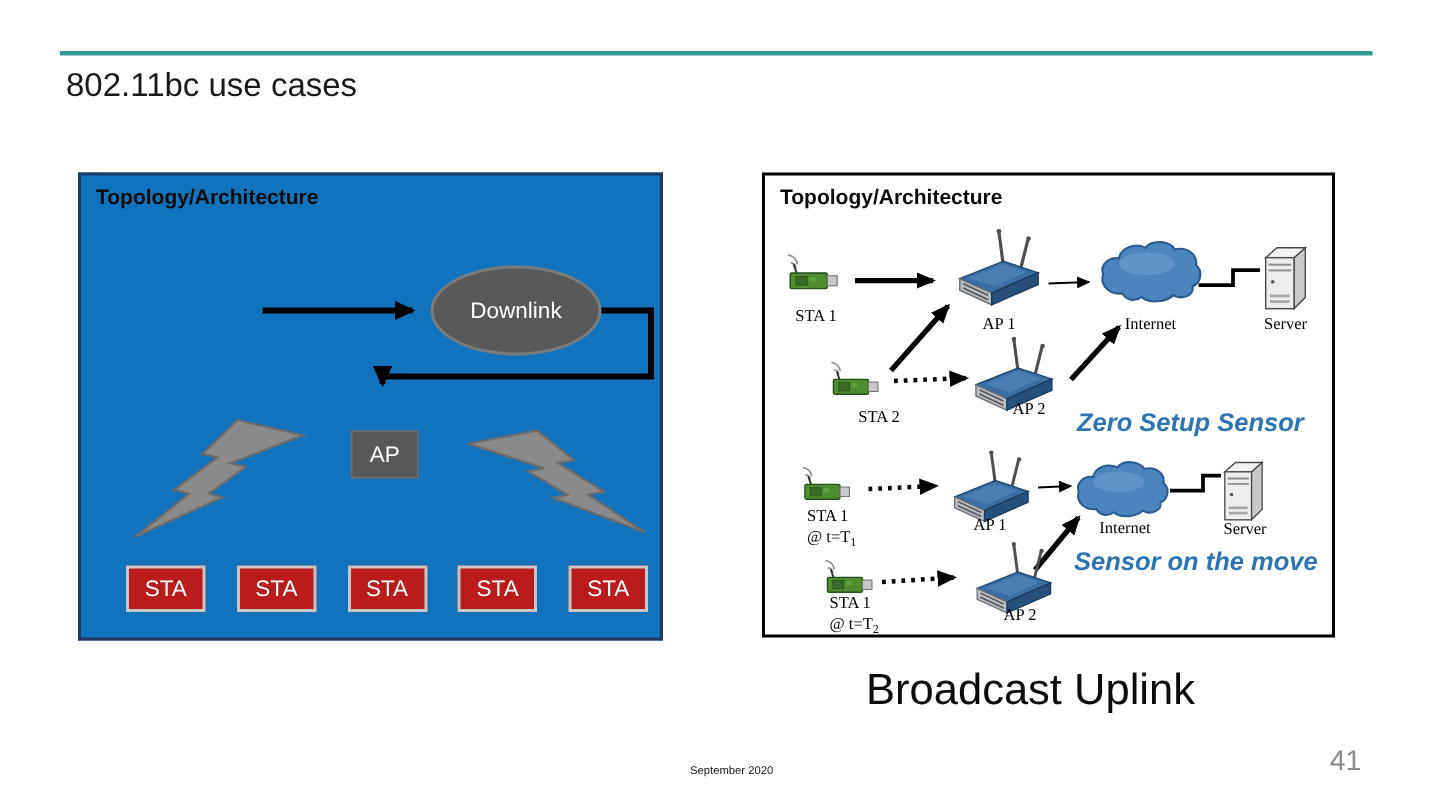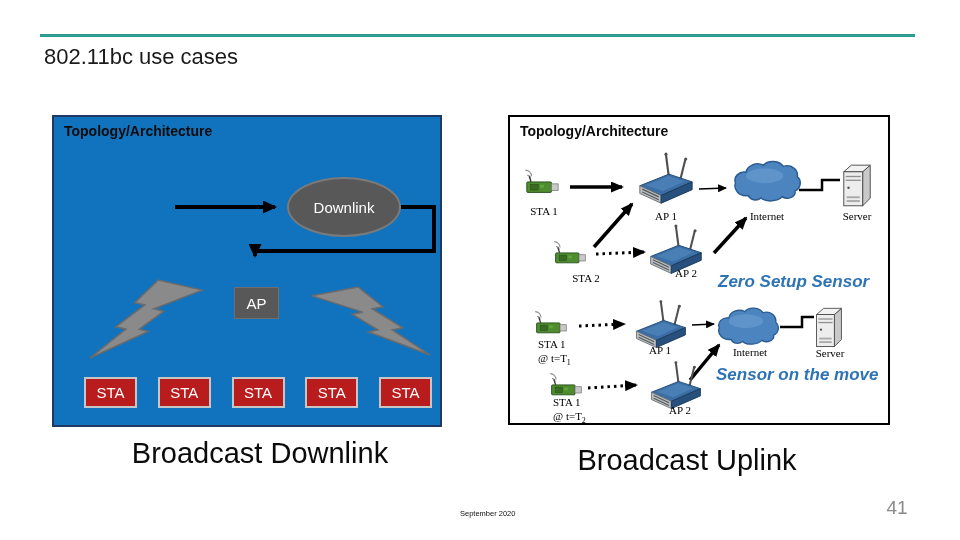"Broadcast Downlink" div.abs { html: <div>Broadcast Downlink</div> -> none }
